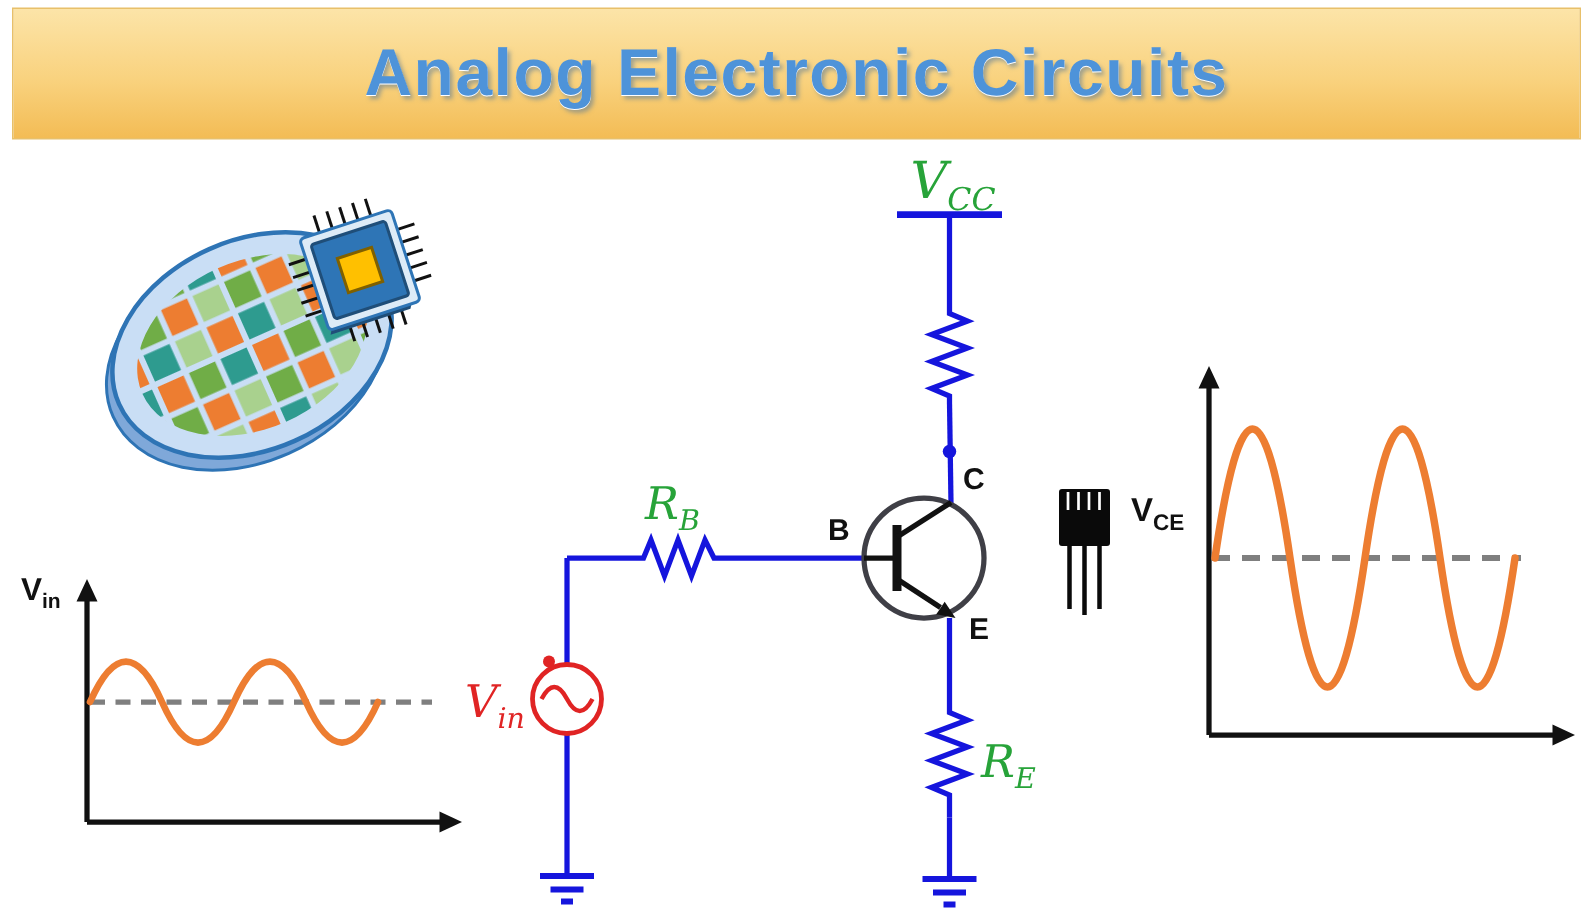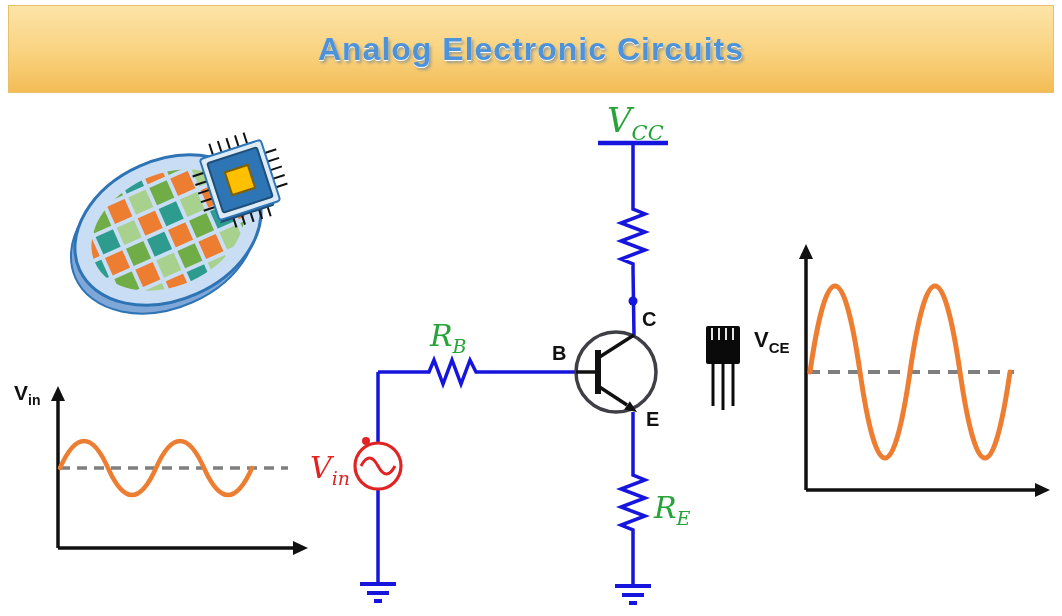"Analog Electronic Circuits" #banner .title { font-size: 32px -> 44px }
